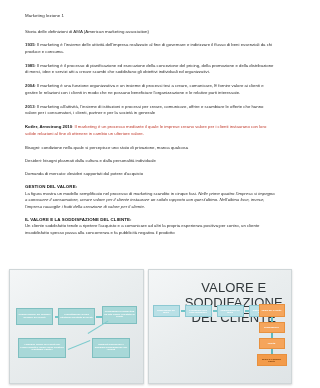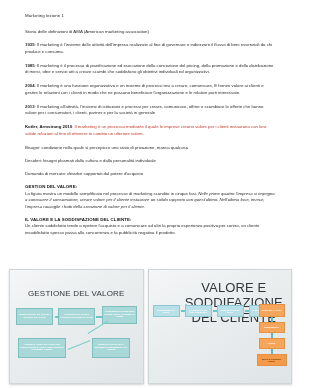"GESTIONE DEL VALORE" div.slide-title { html: <div>GESTIONE DEL VALORE</div> -> none }
